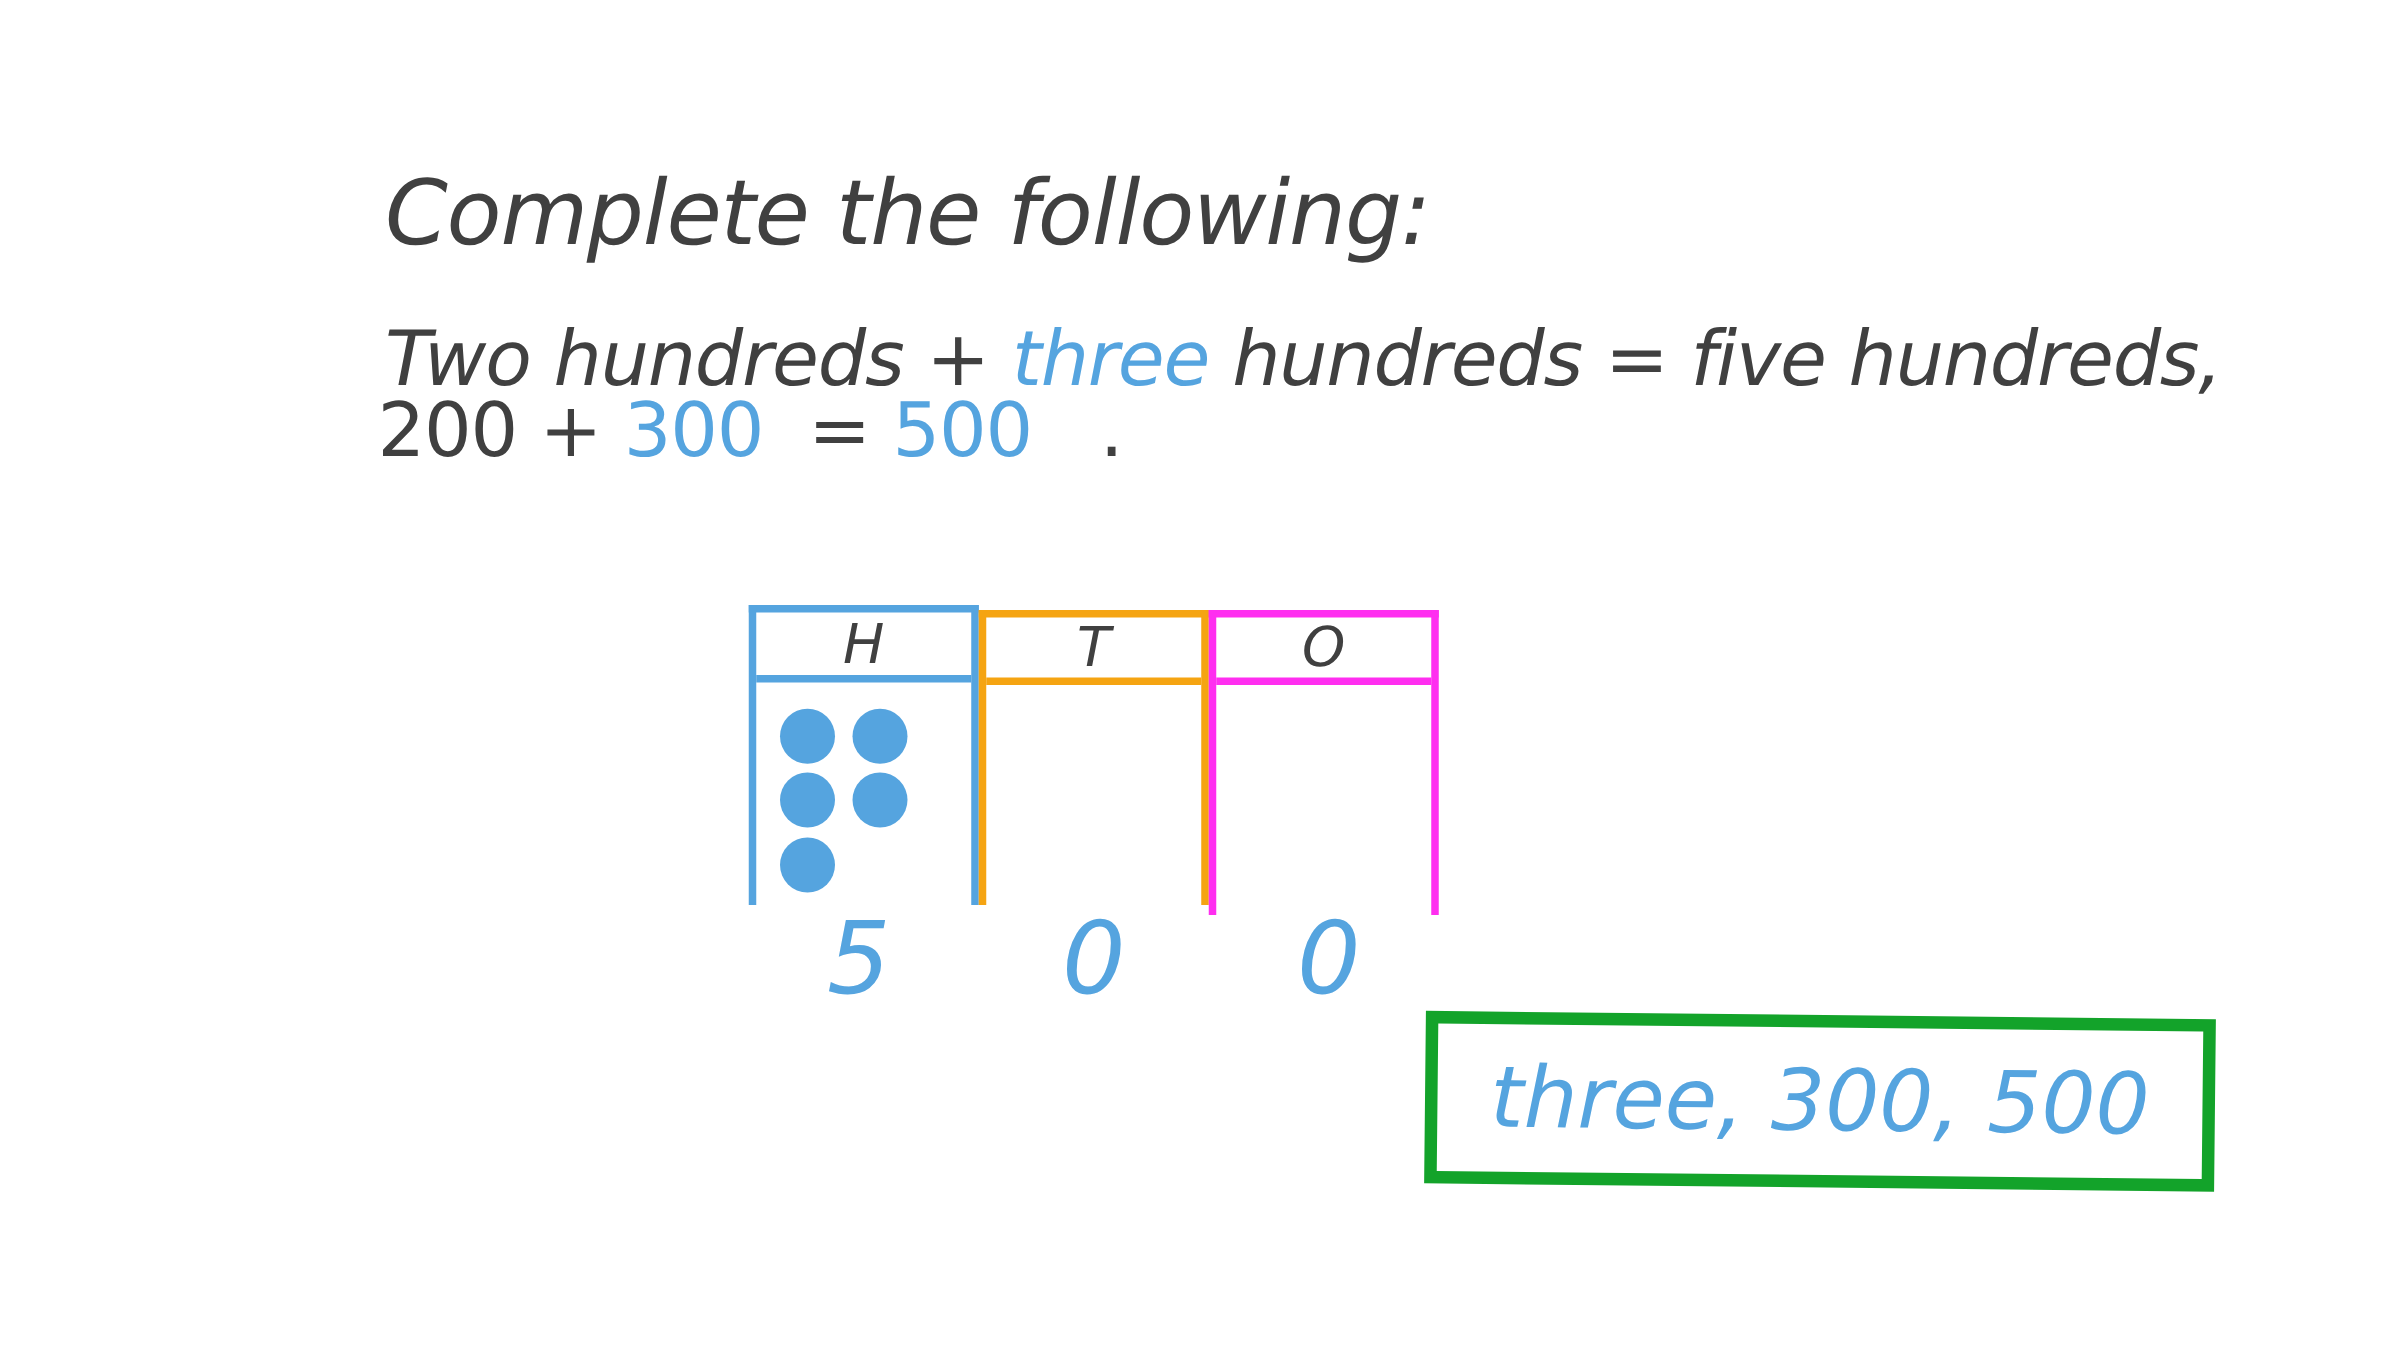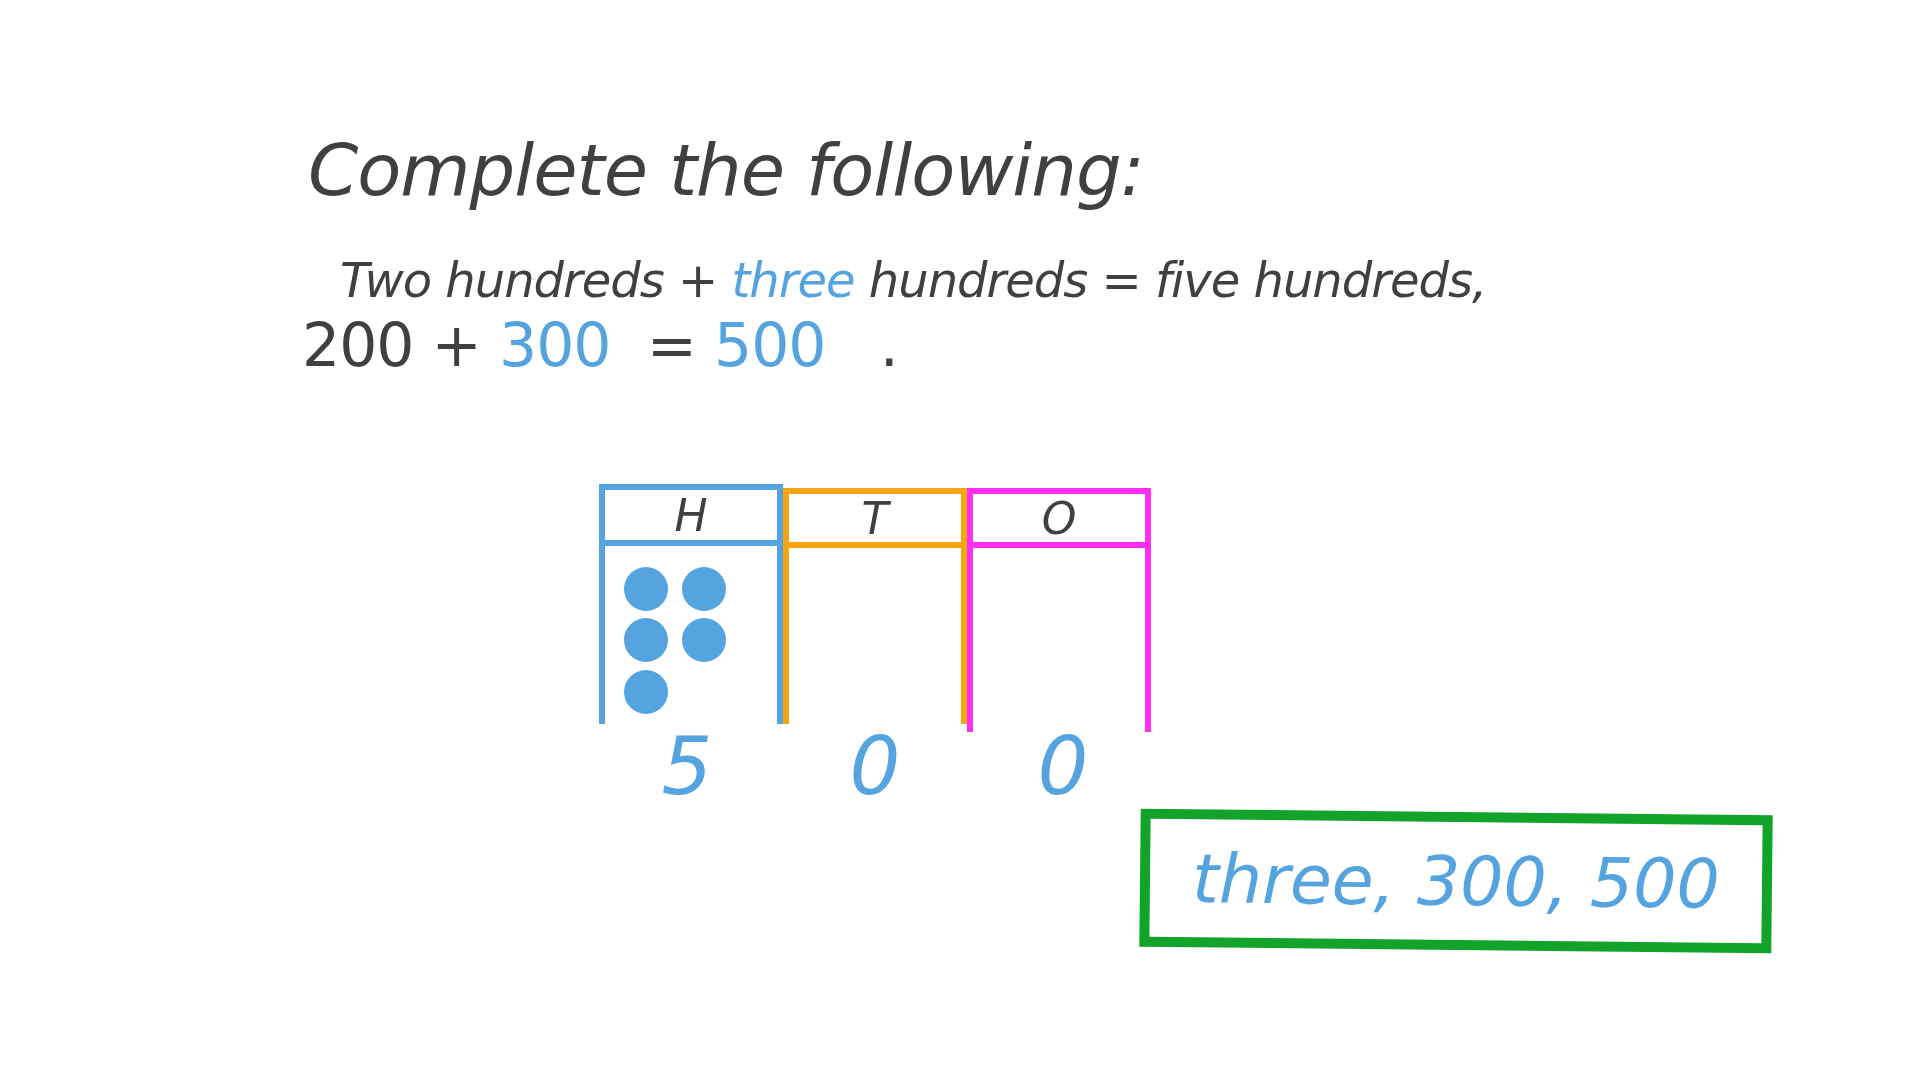"Two hundreds + three hundreds" #line1 { font-size: 48px -> 61px; margin-left: 32px -> none }
